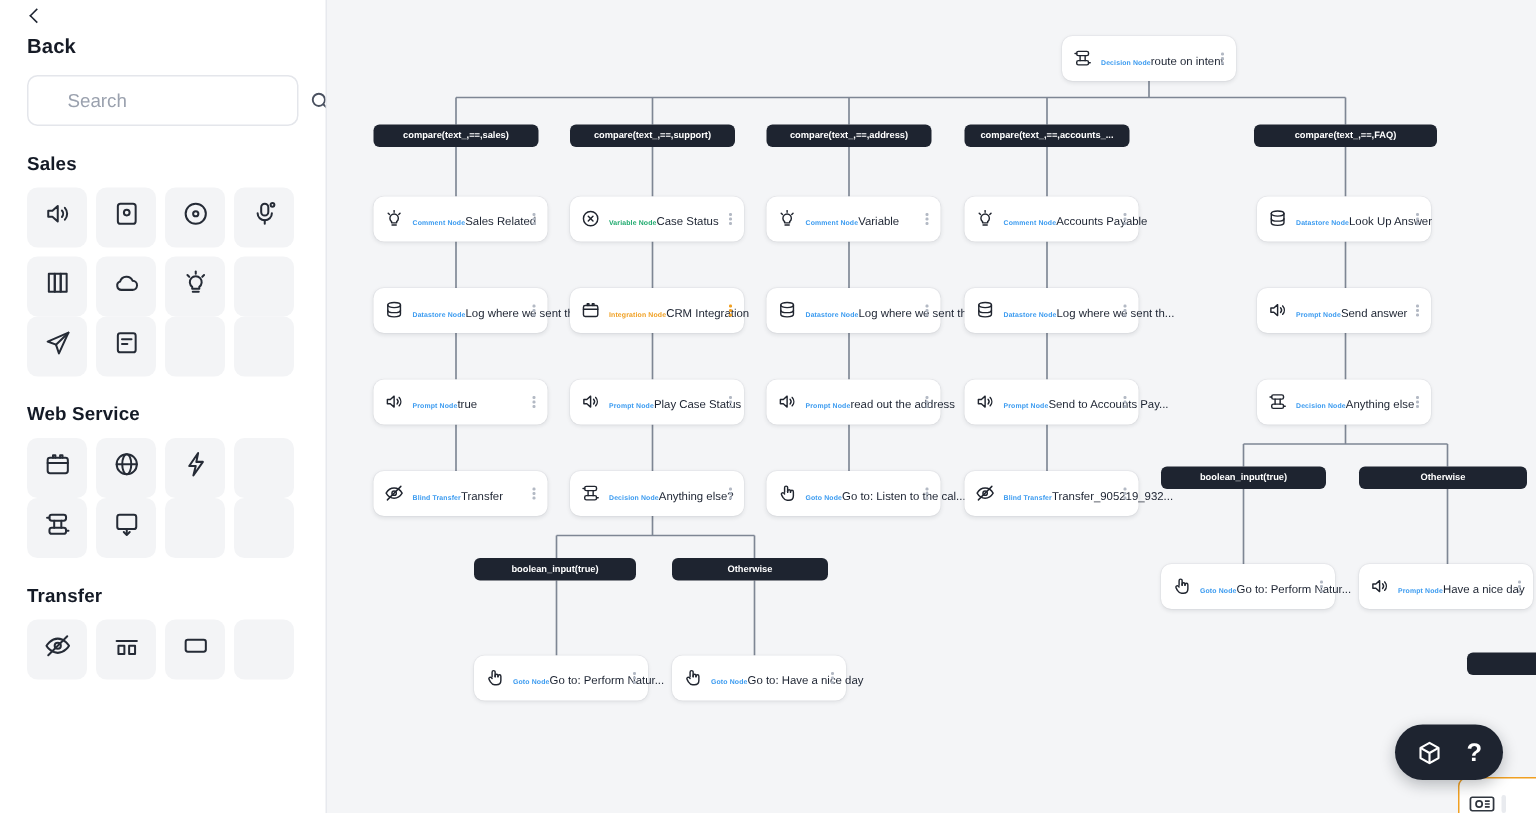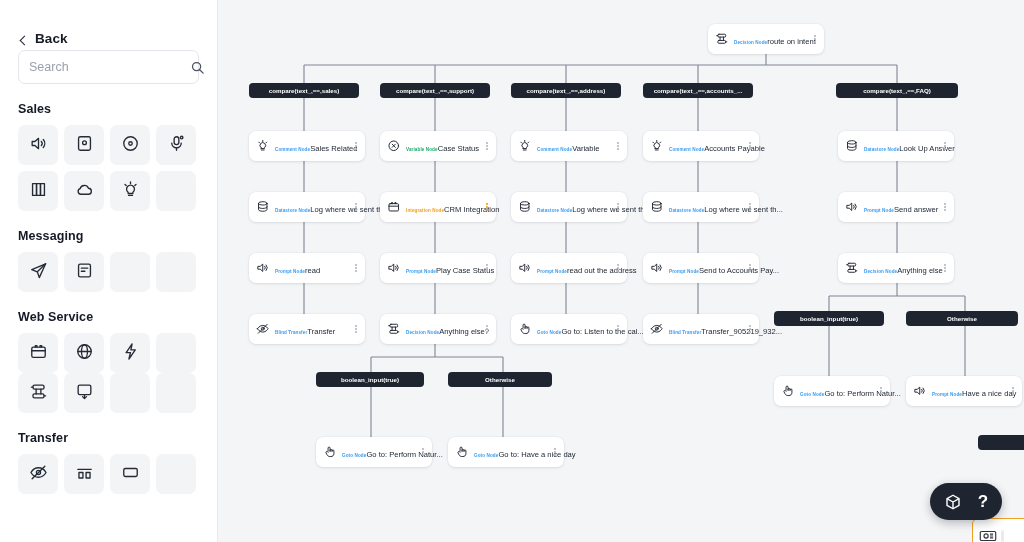"Back" .back-row { align-items: flex-end -> flex-start; flex-direction: none -> column }
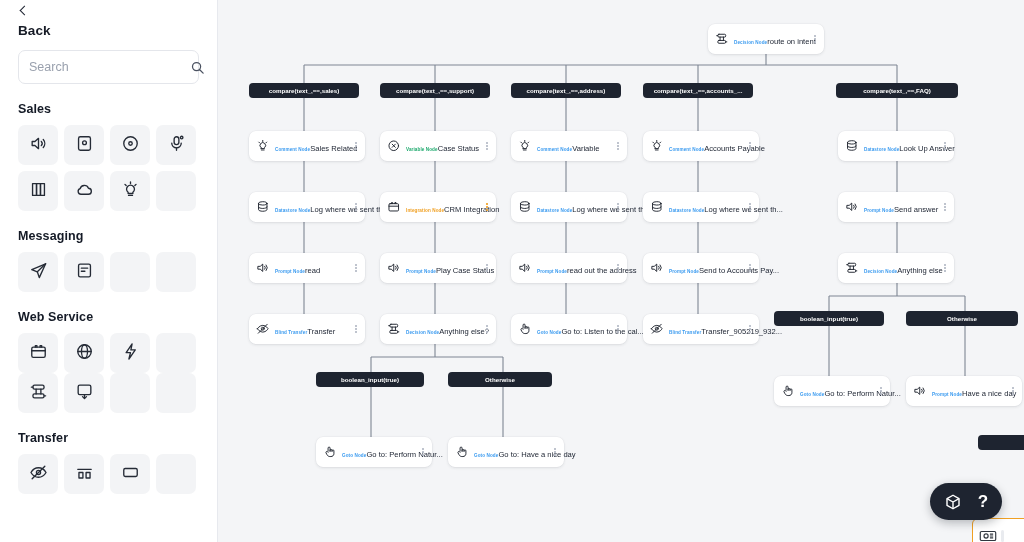"Search" .search-box input { margin-left: none -> 16px }
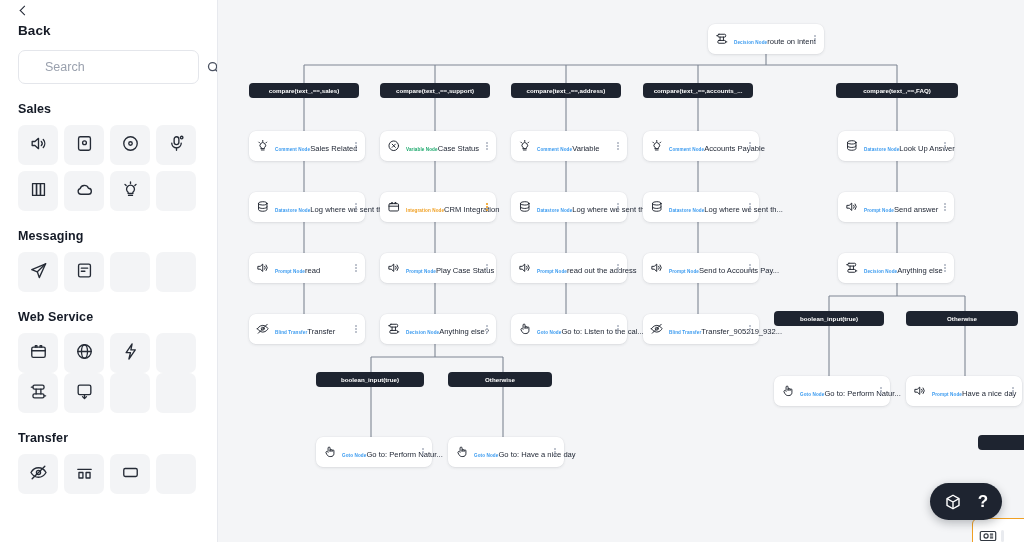"Messaging" div.group-title { html: <div>Messaging</div> -> none }
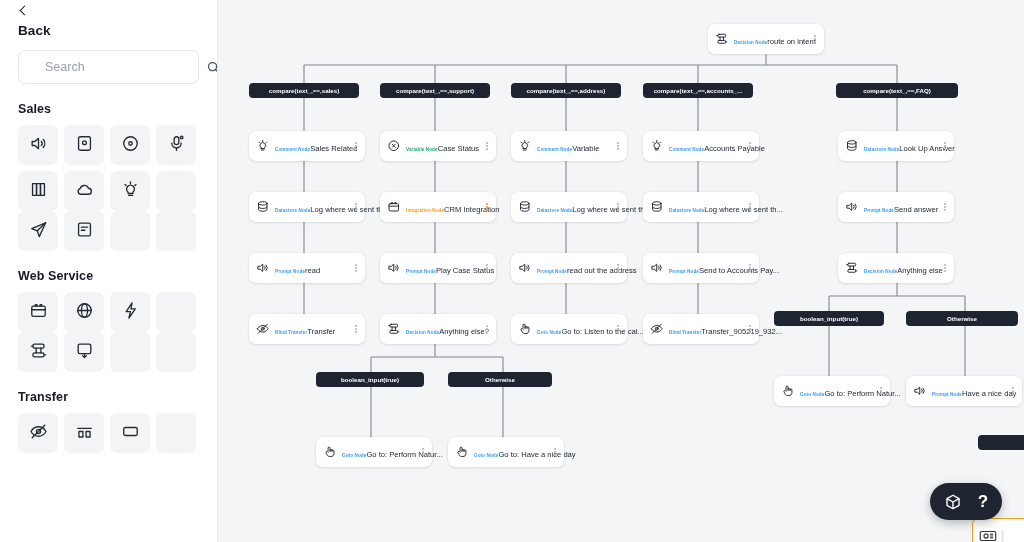"read" span.node-name { text: read -> true }
